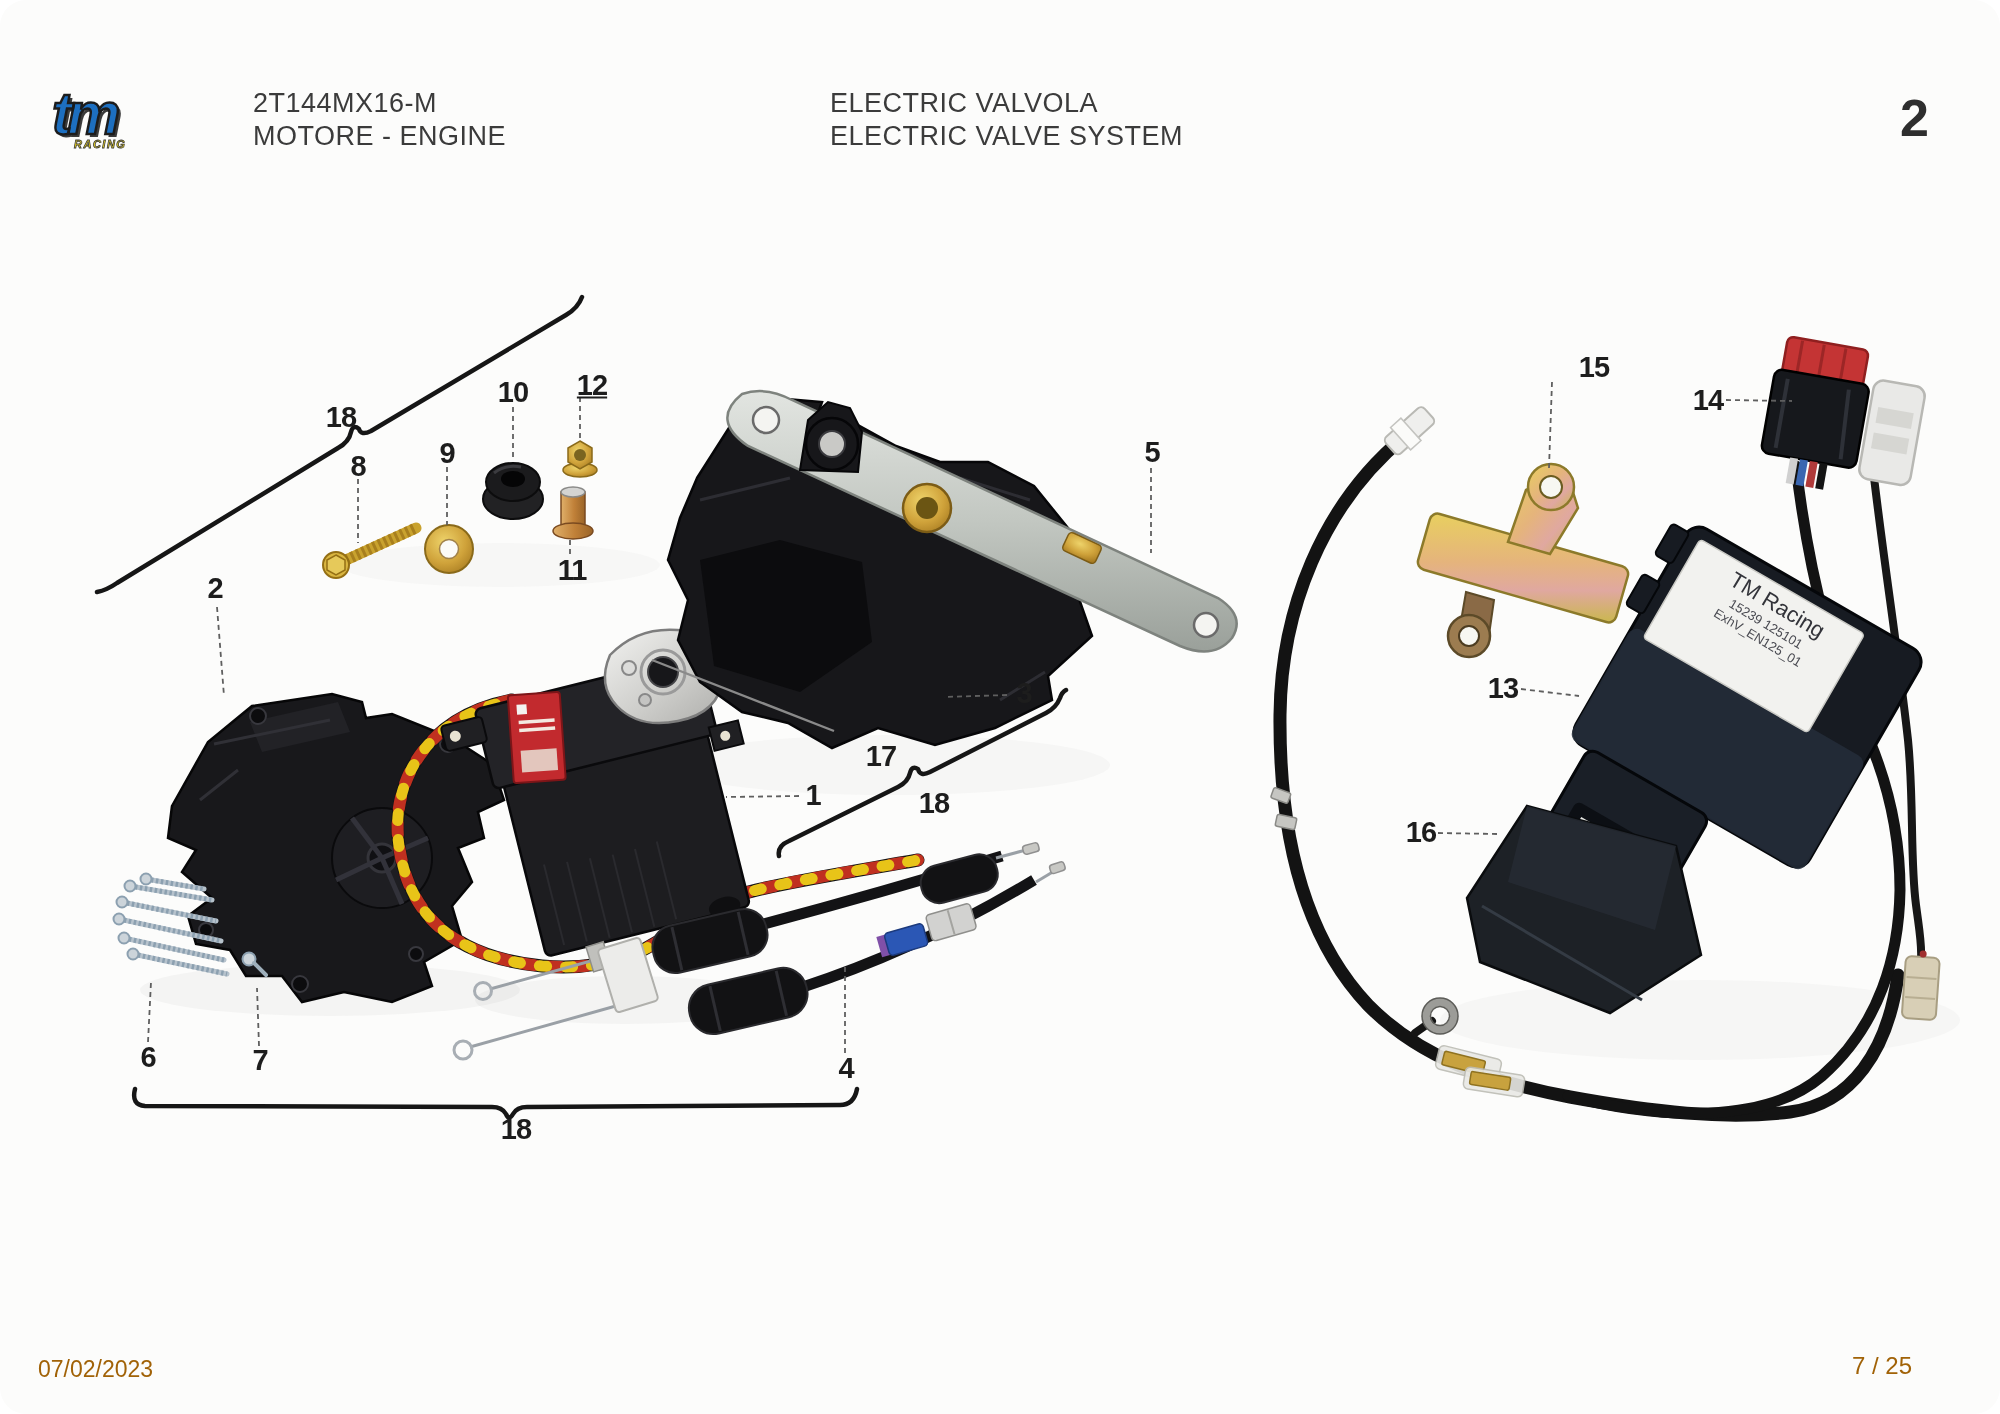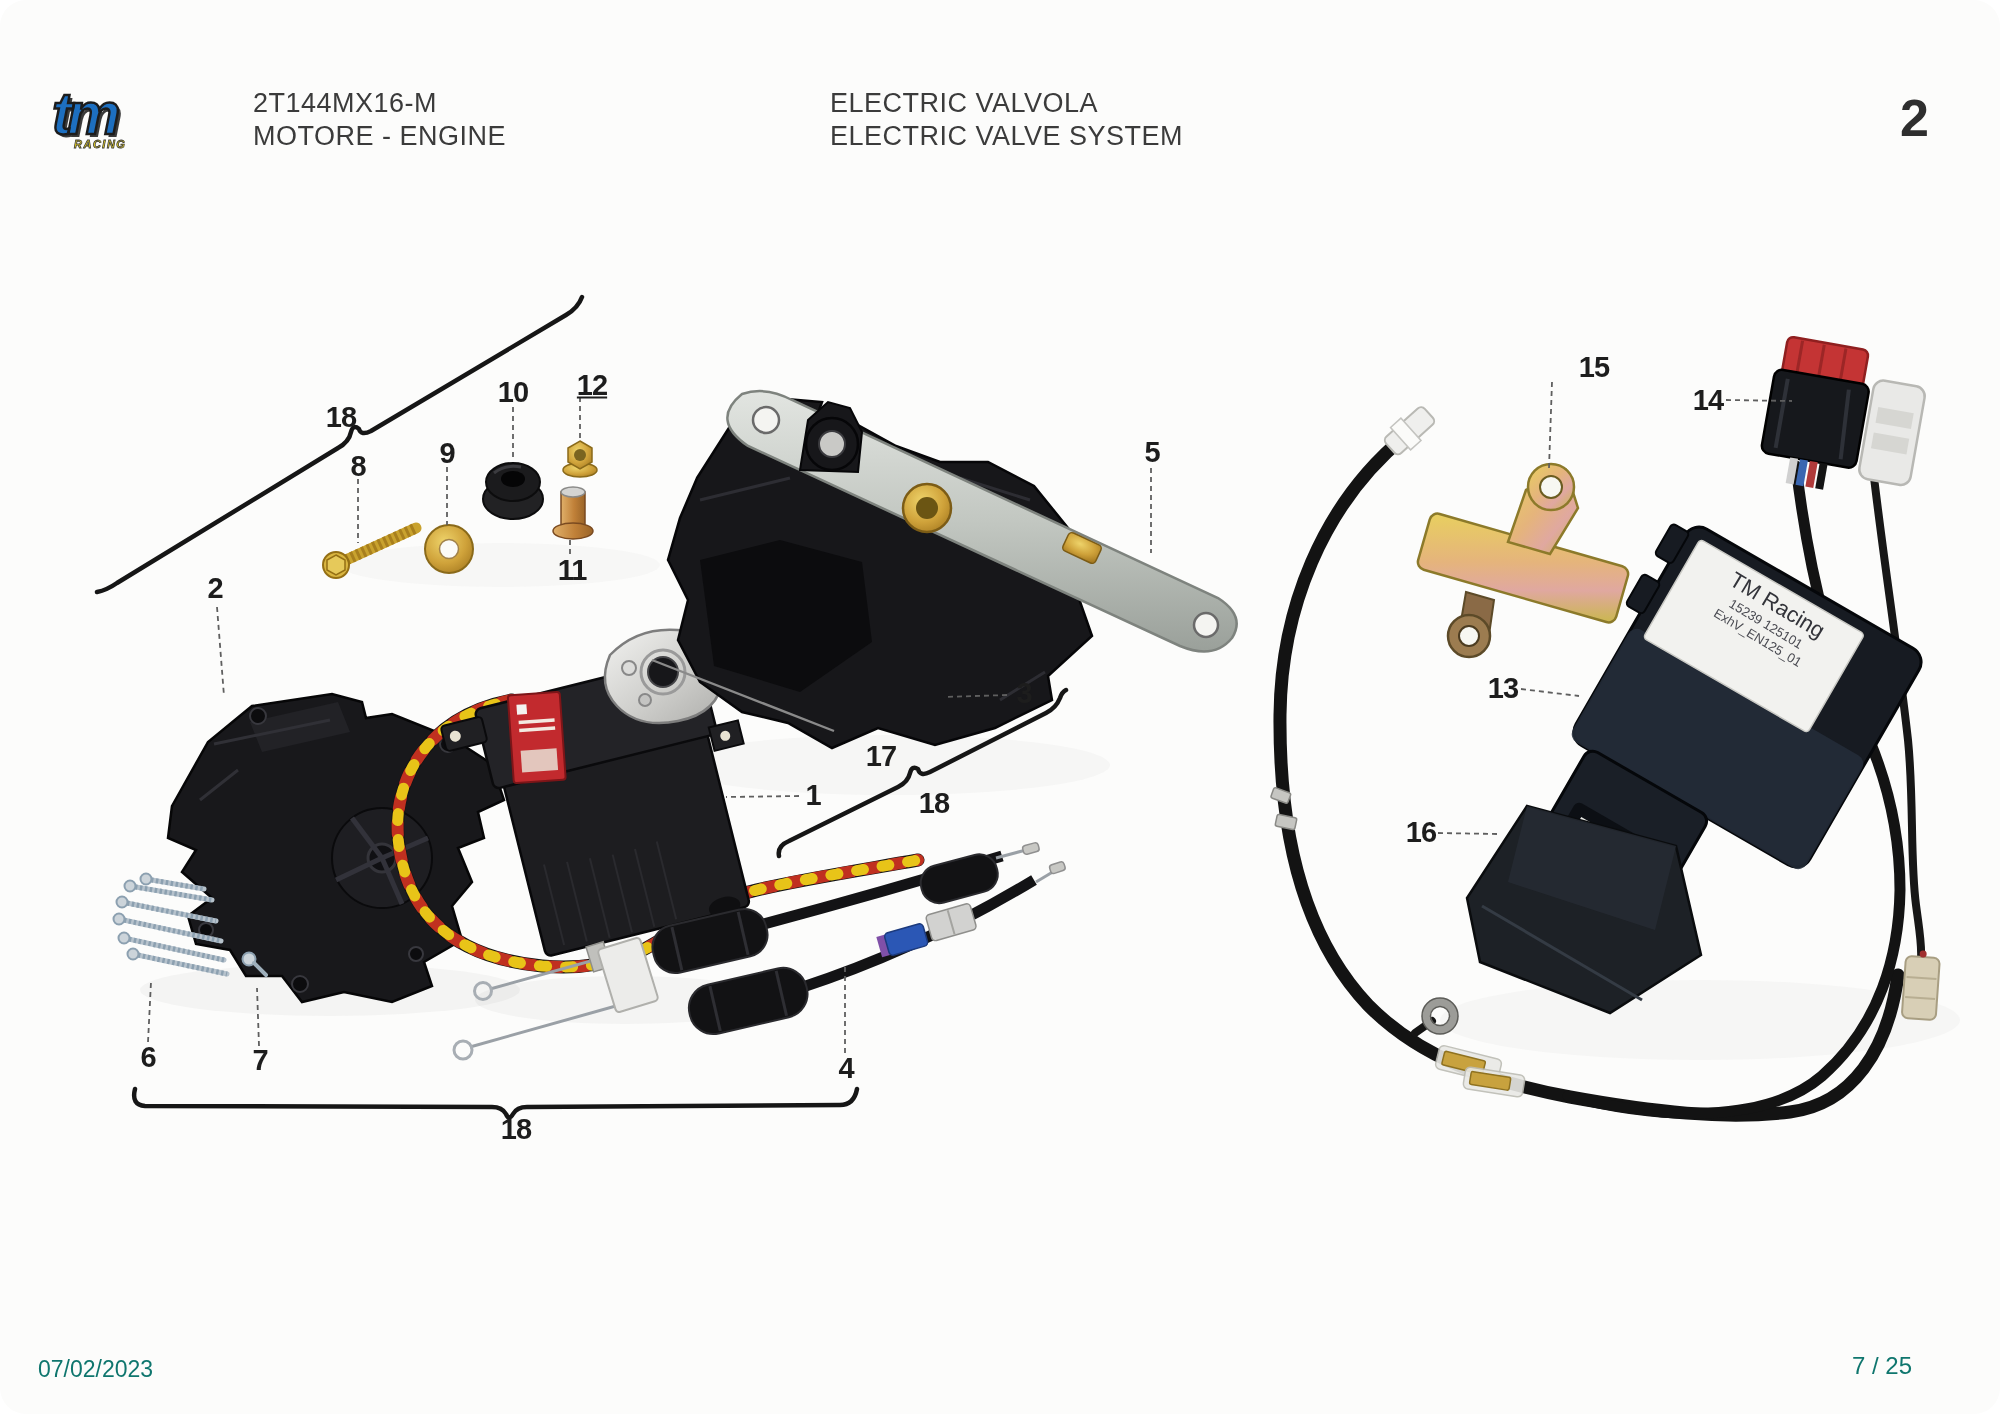"07/02/2023" .ft { color: #0f766e -> #a16207 }
